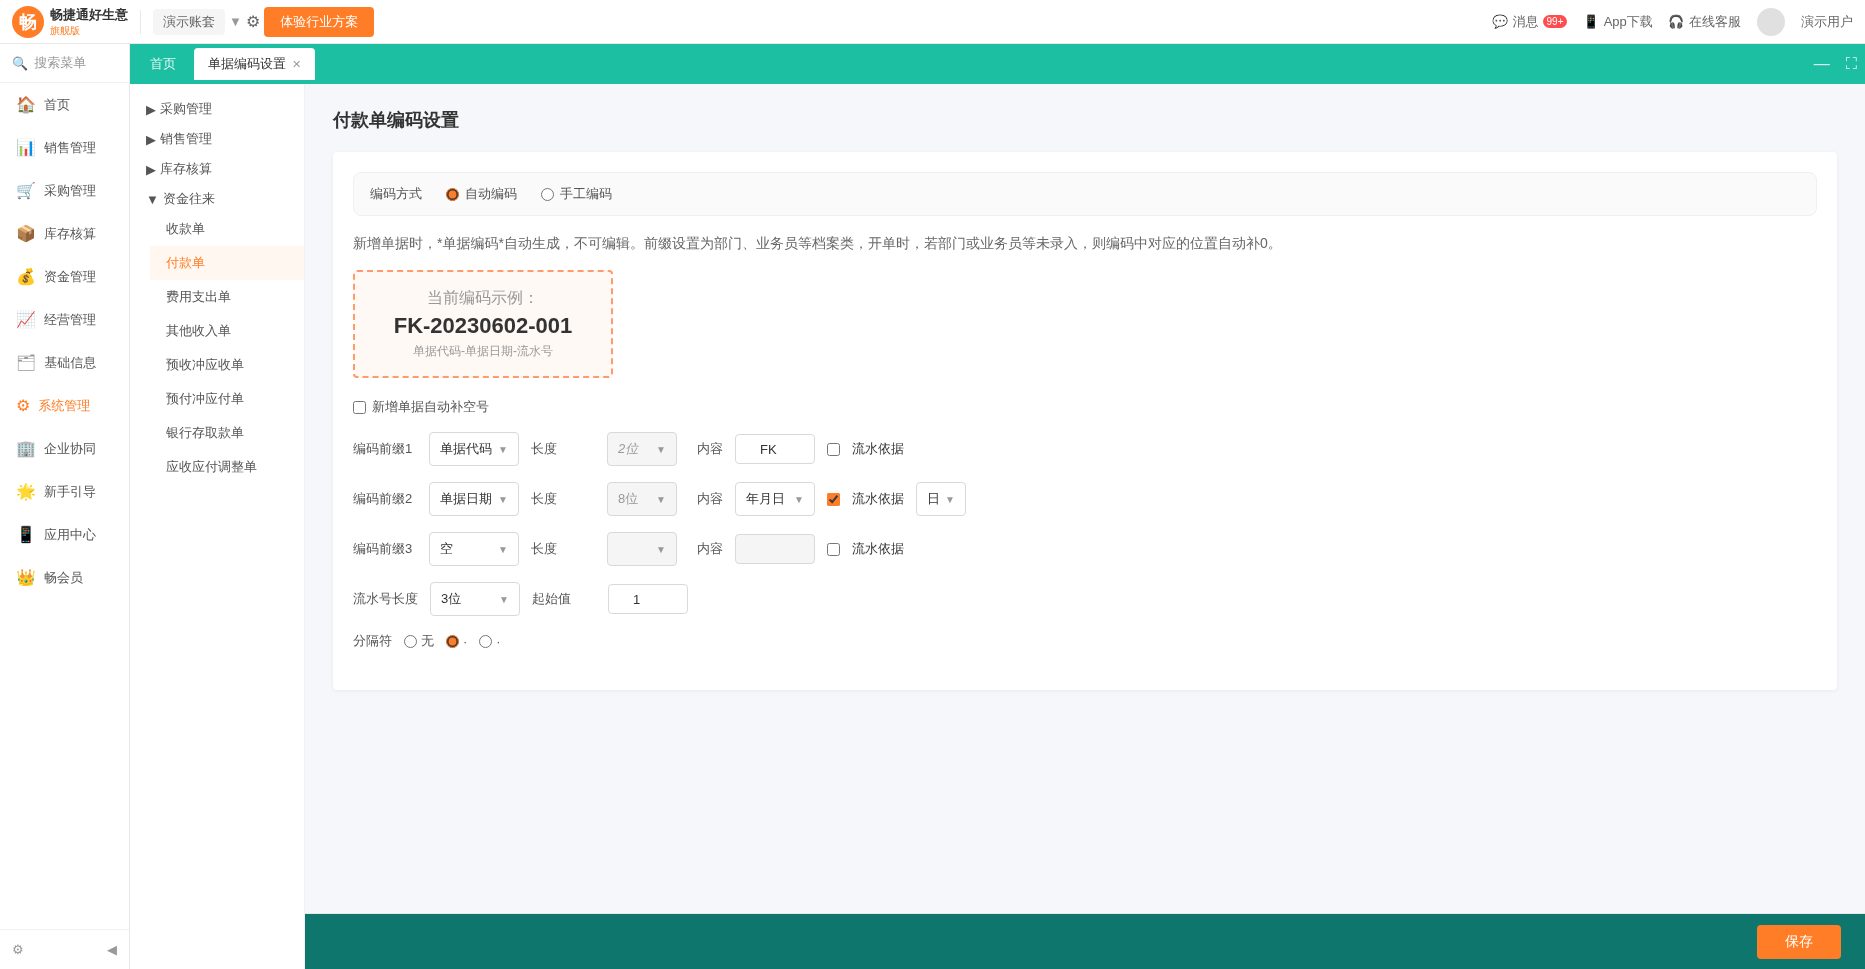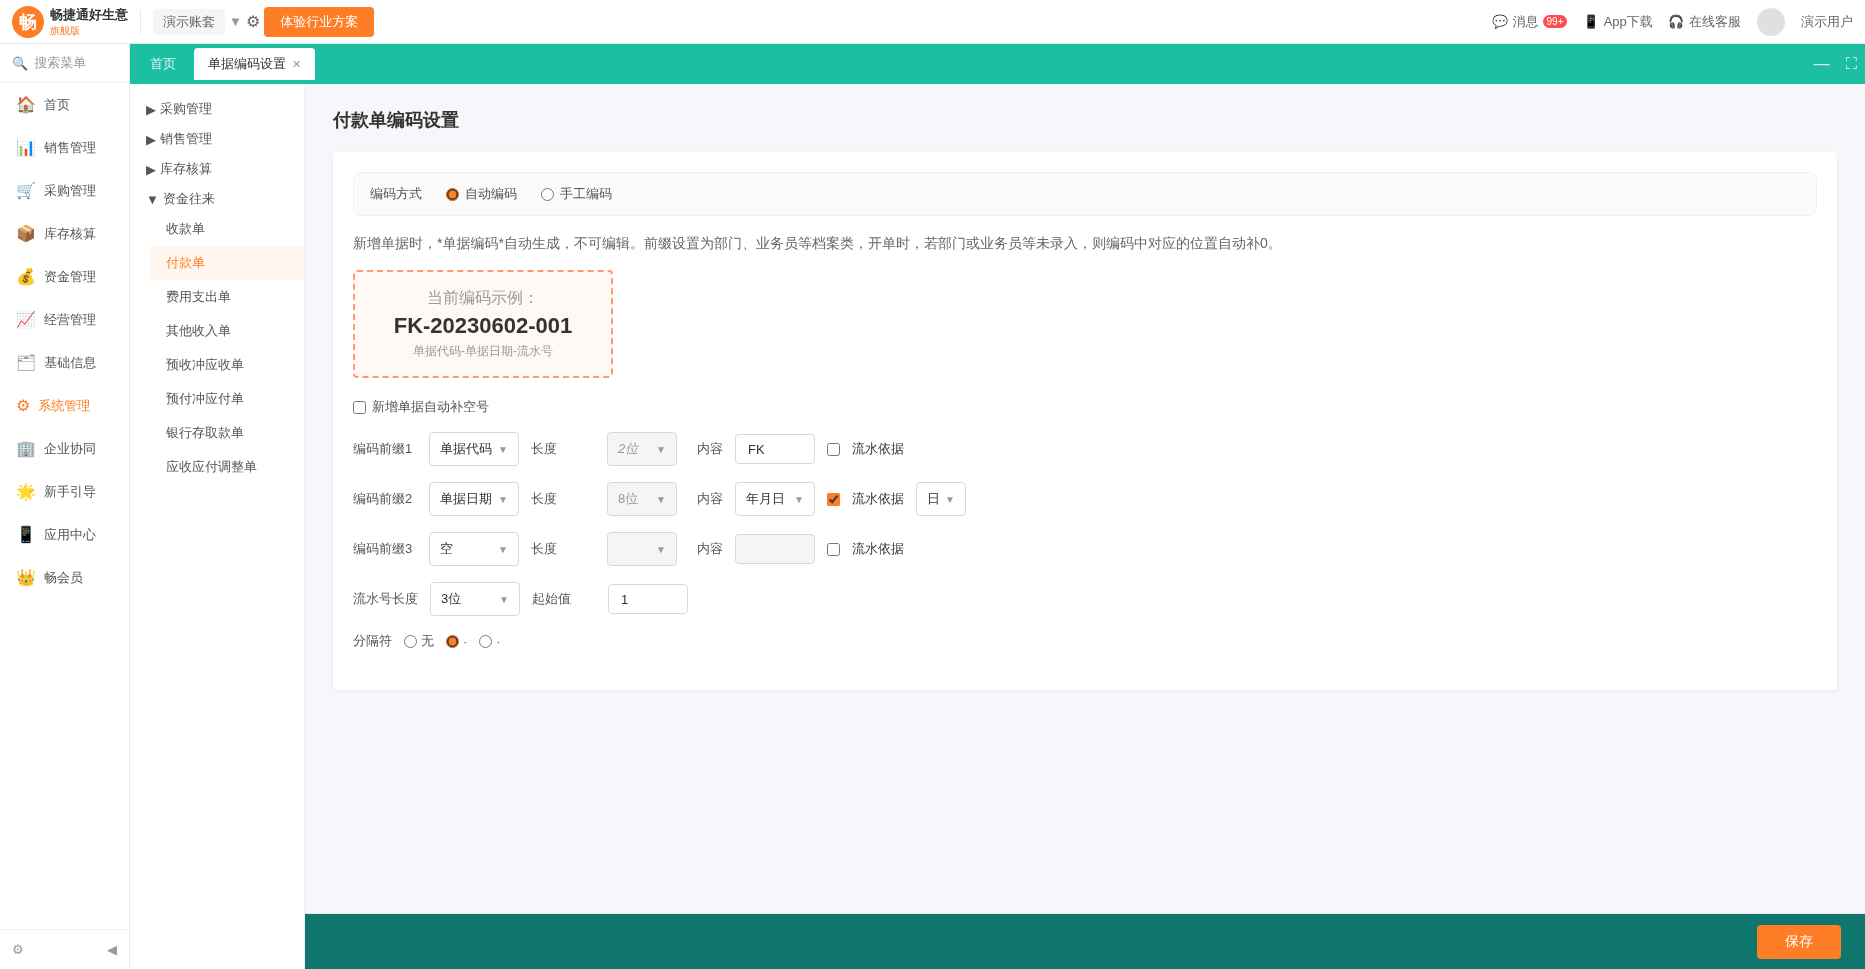"FK" .form-input { padding: 5px 12px -> 5px 24px }
